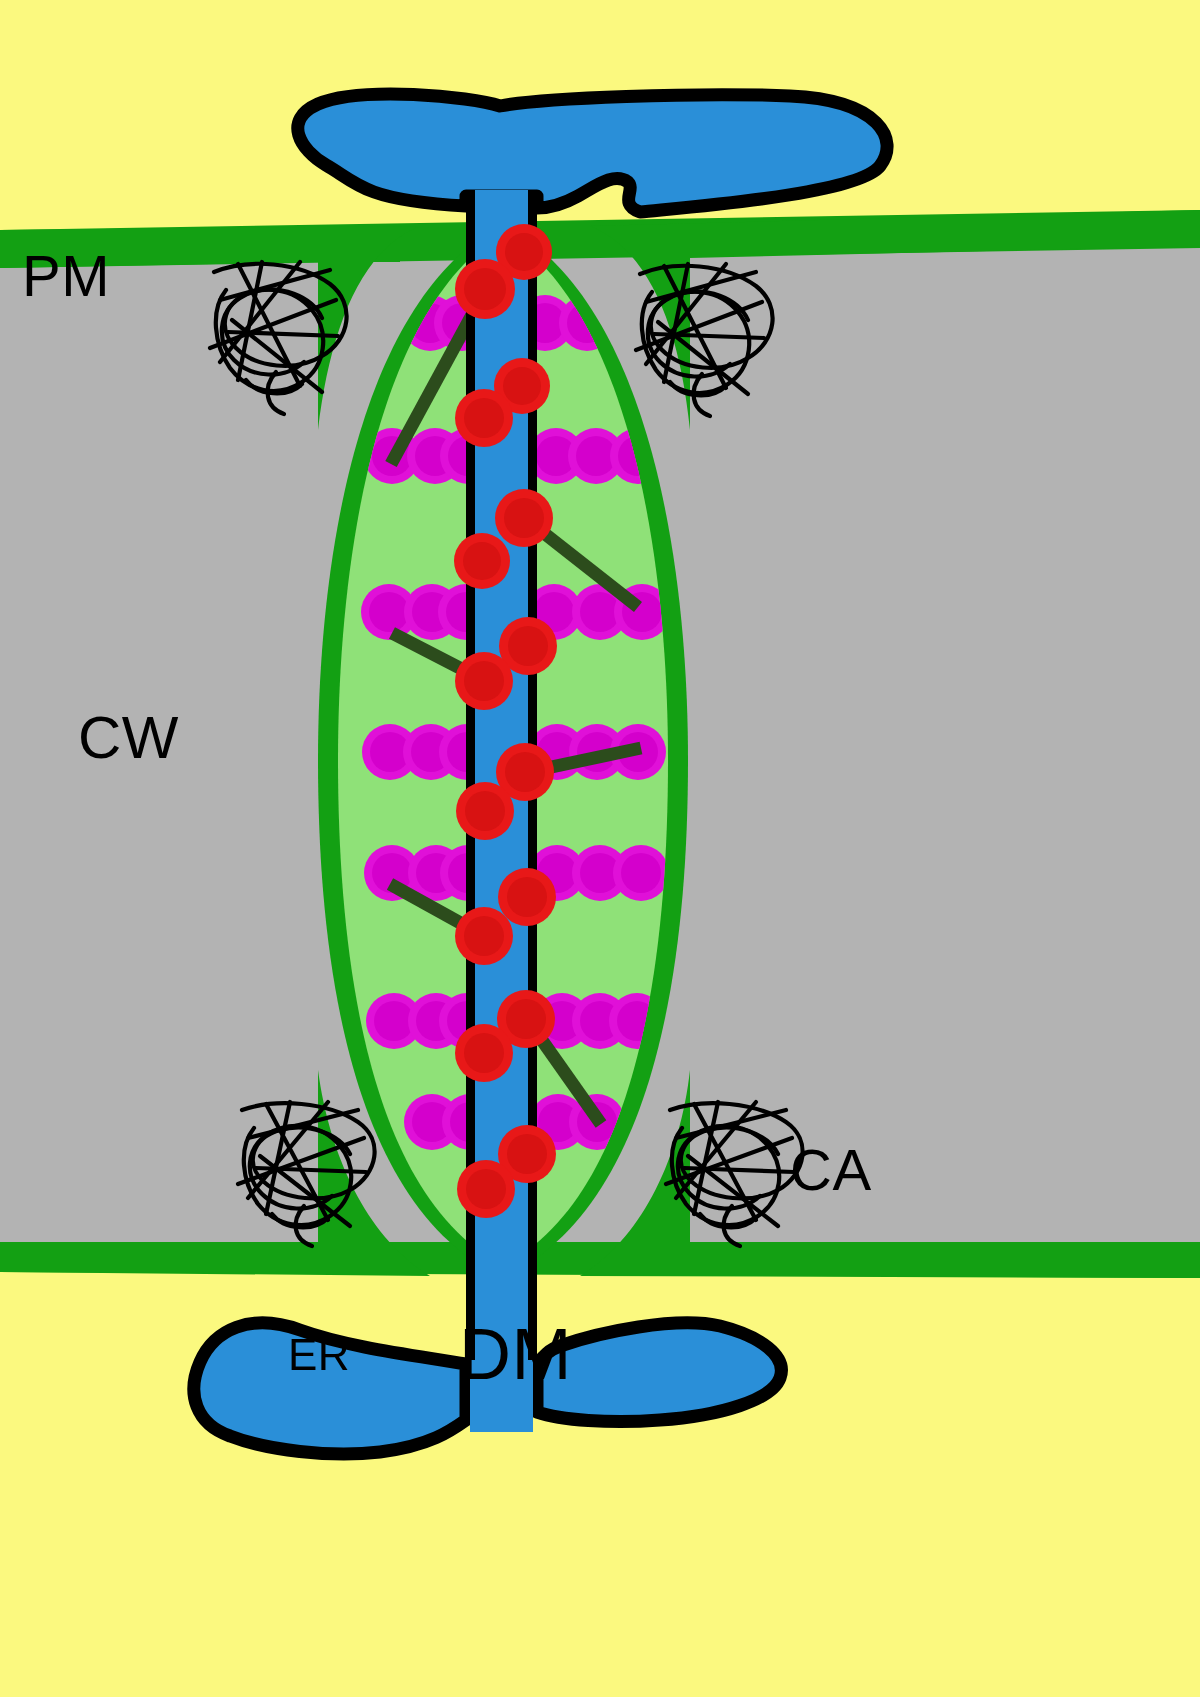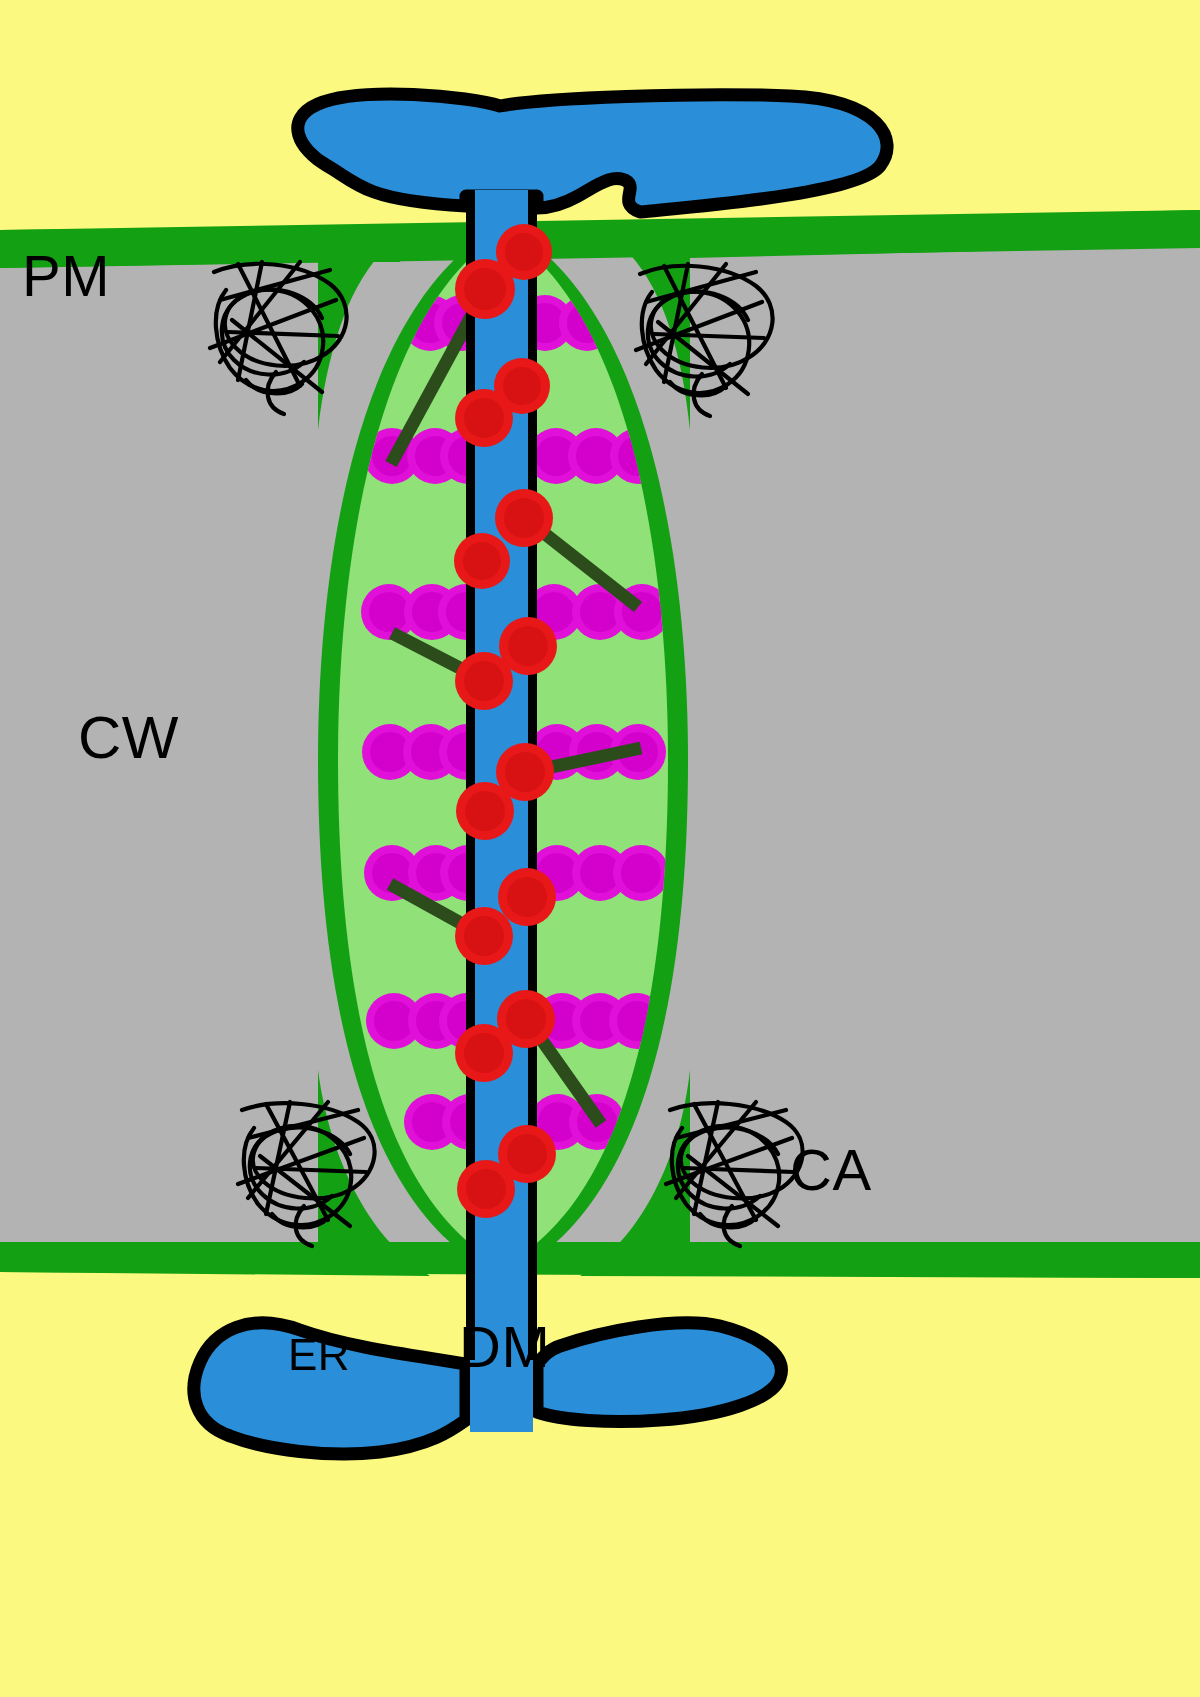"DM" #label-dm { font-size: 58px -> 72px }
